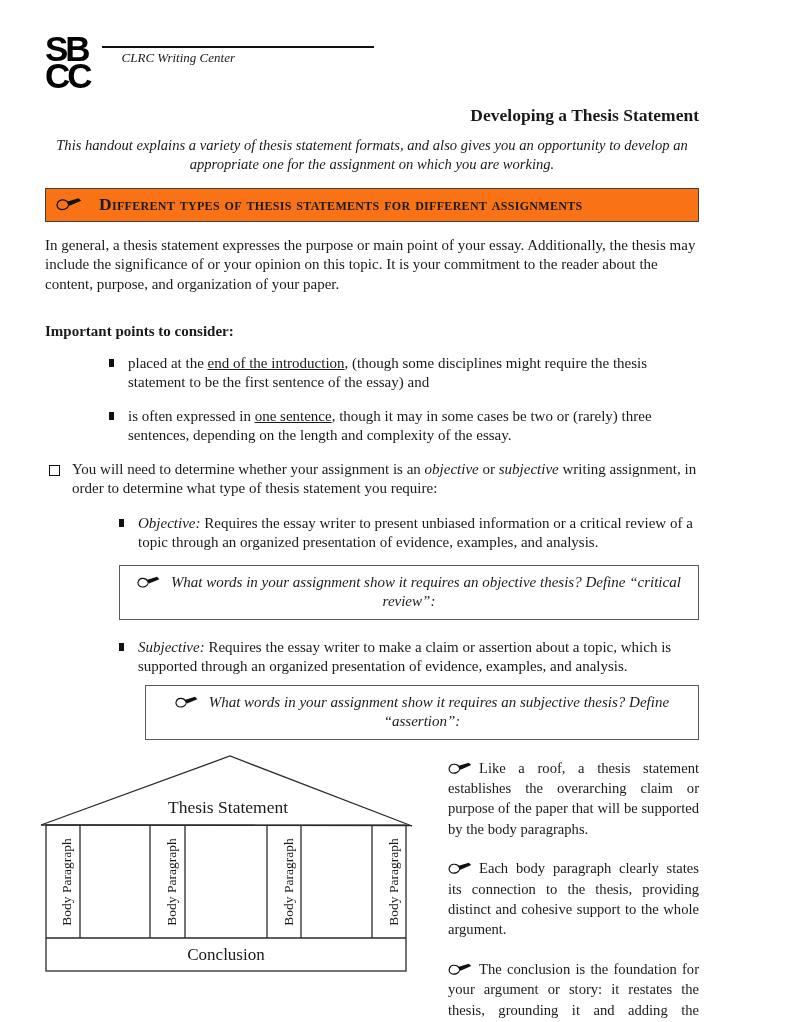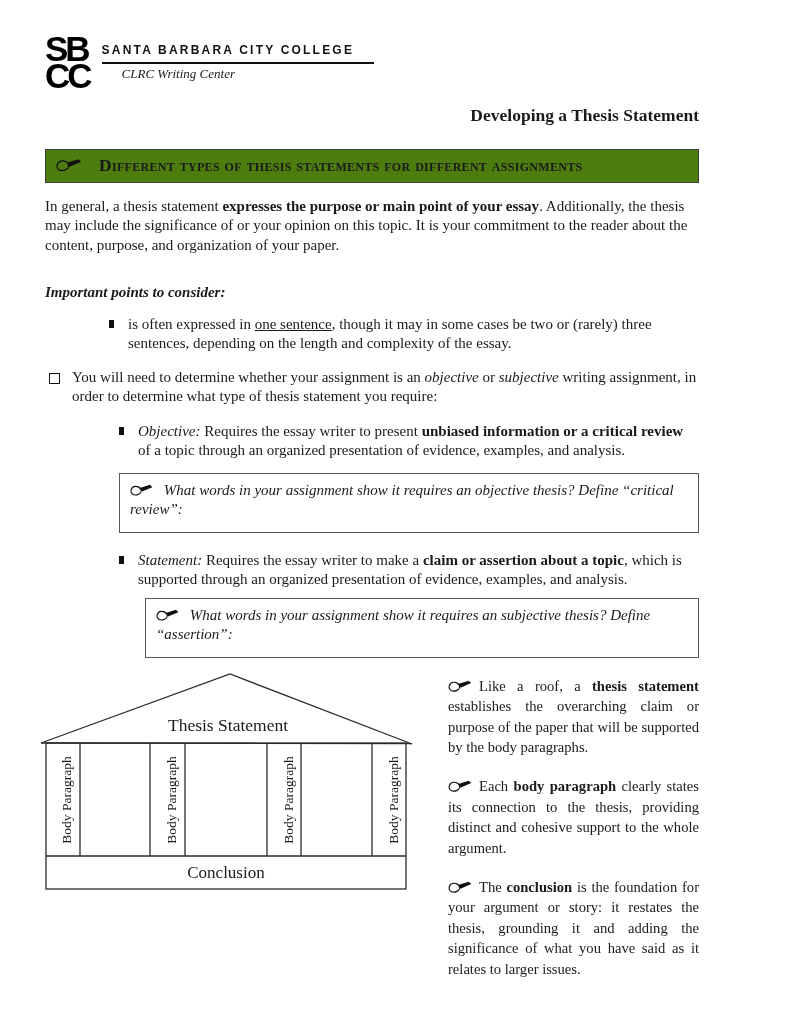"SANTA BARBARA CITY COLLEGE" div.college { html: <div>SANTA BARBARA CITY COLLEGE</div> -> none }
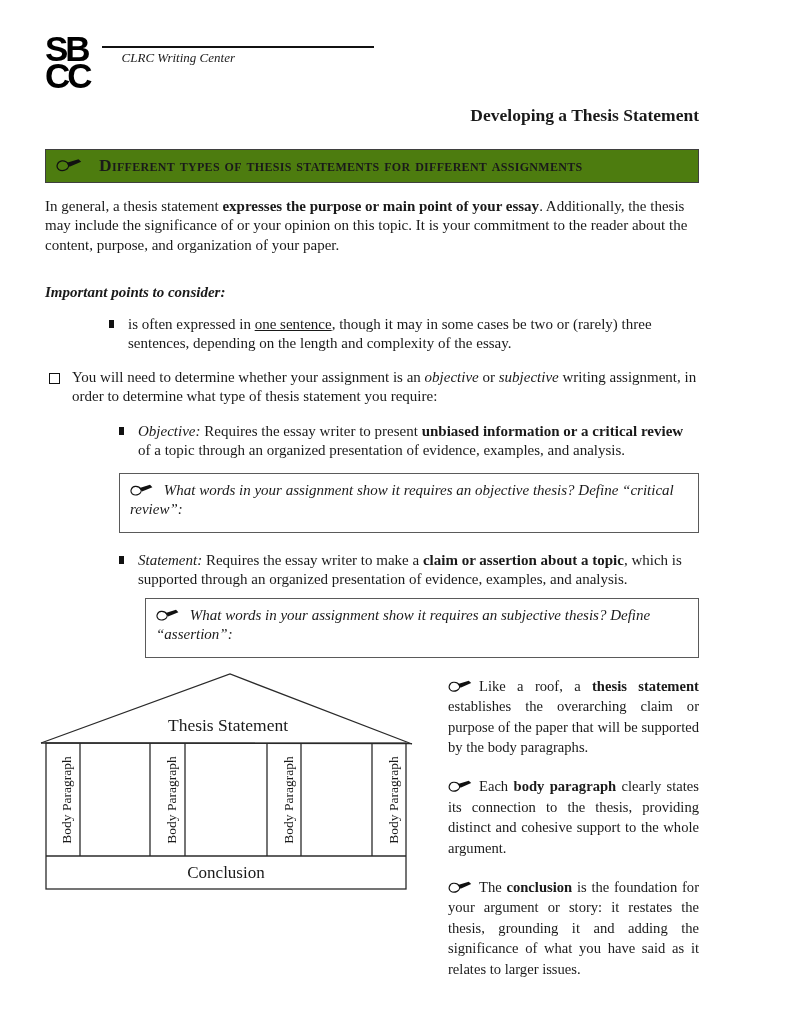"This handout explains a variety" p { html: none -> <p>This handout explains a variety of thesis statement formats, and also gives you an opportunity to develop an appropriate one for the assignment on which you are working.</p> }
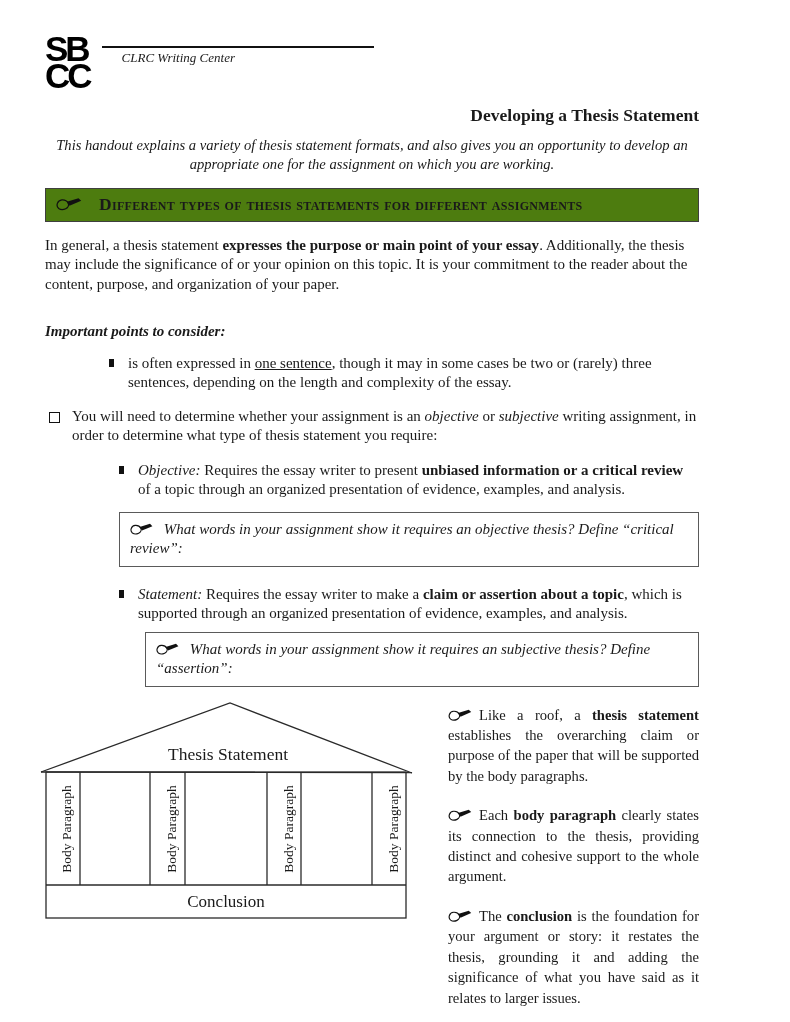"Different types of thesis statements" .section-bar { background: #4d7c0f -> #f97316 }
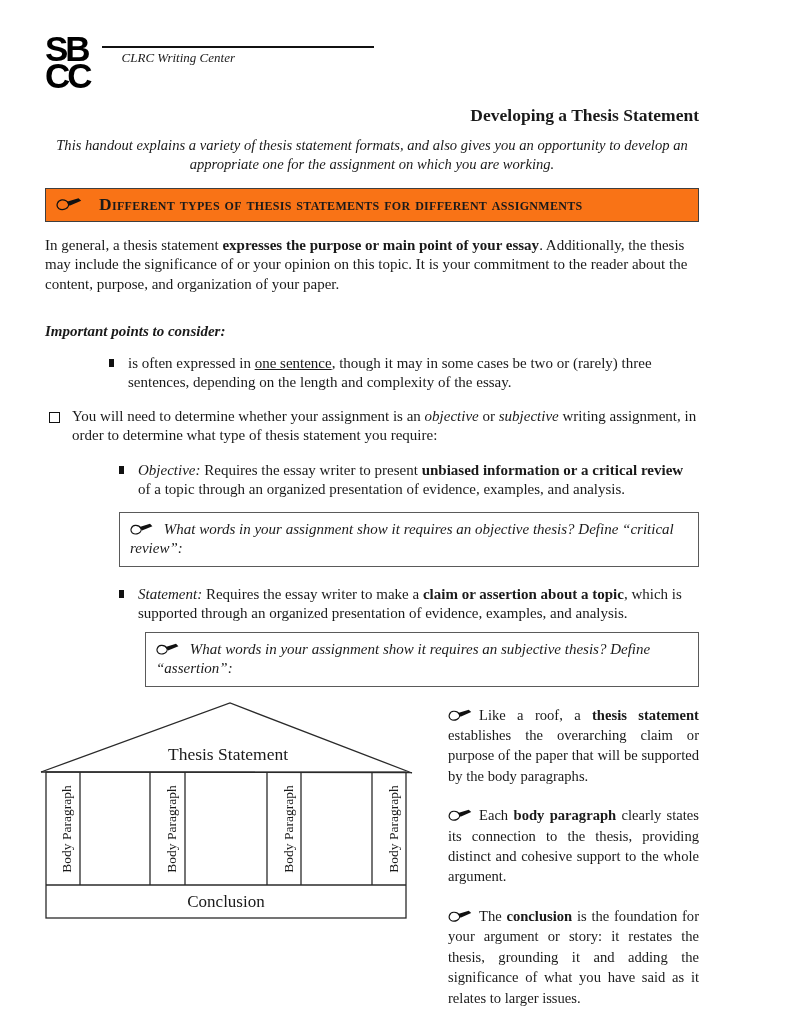"expresses the purpose or main" .b { font-weight: bold -> normal }
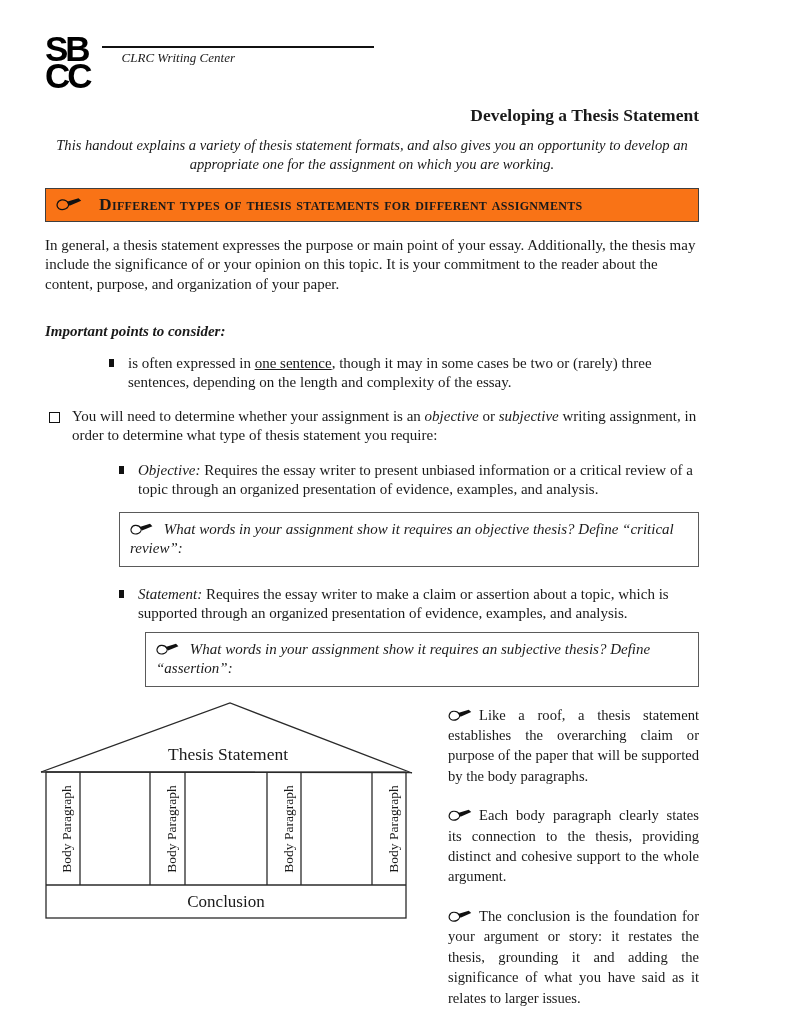"Important points to consider:" .pts-head { font-style: italic -> none }
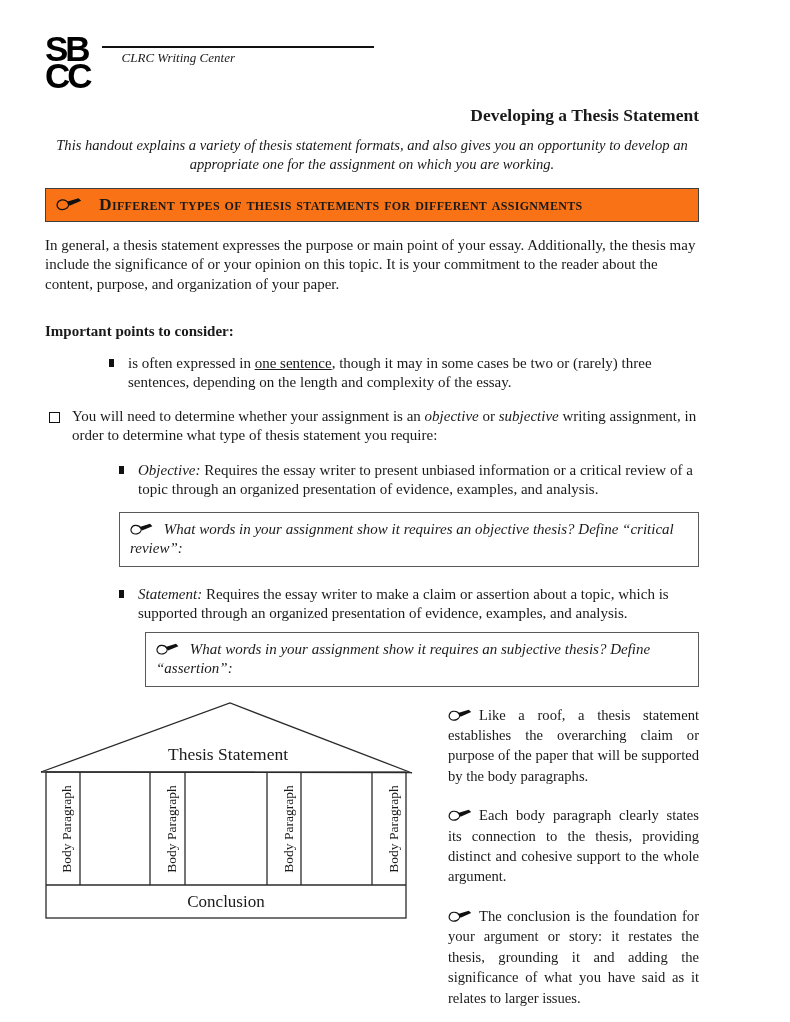"placed at the end of" div.row { html: none -> <div> <span></span> <div> <span>placed at the </span><span>end of the introduction</span><span>, (though some disciplines might require the thesis statement to be the first sentence of the essay) and</span> </div> </div> }
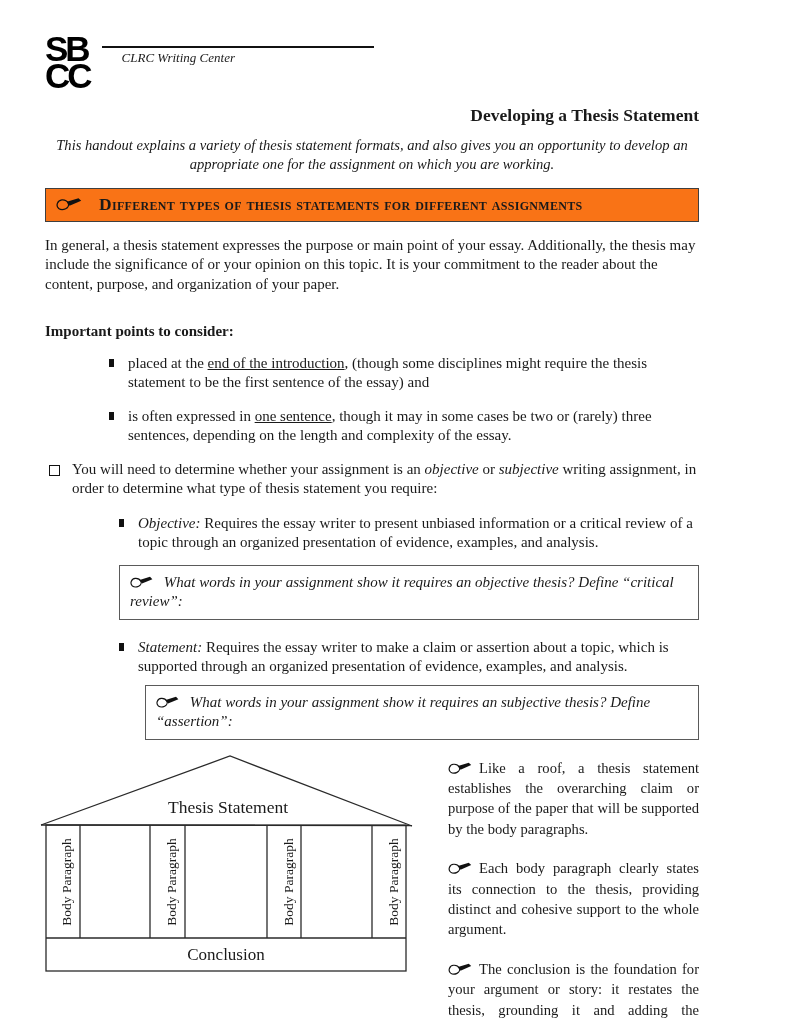"What words in your assignment" .answer-box { text-align: none -> center }
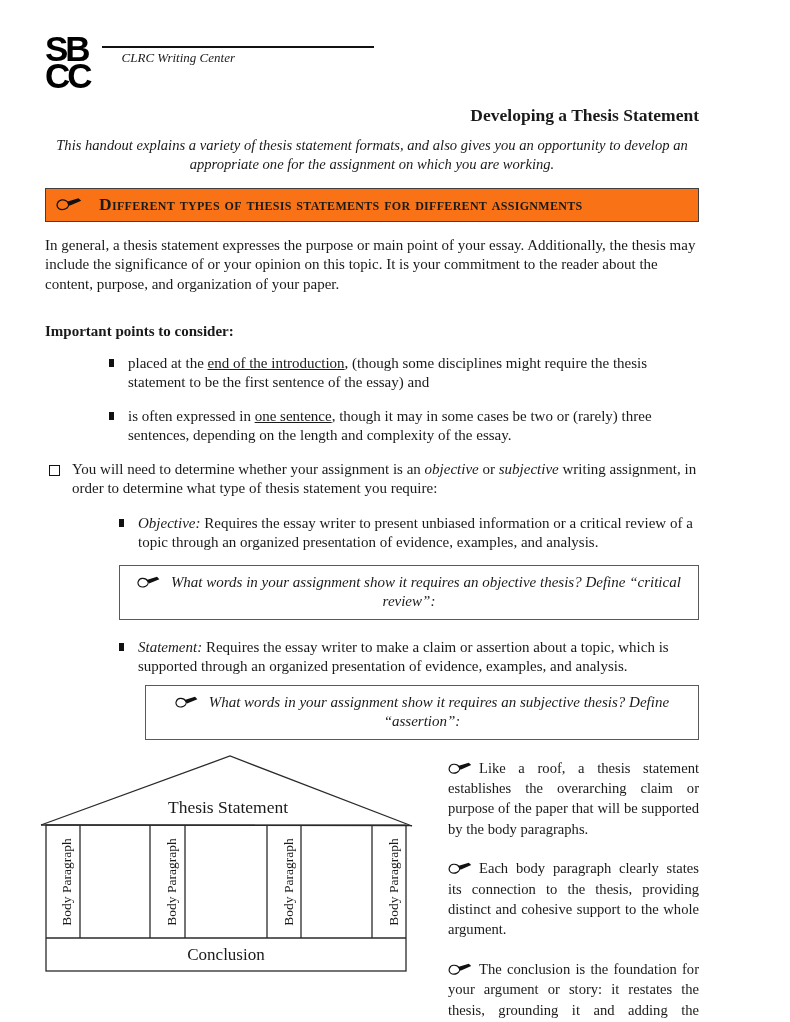"Statement:" span.bi { text: Statement -> Subjective }
